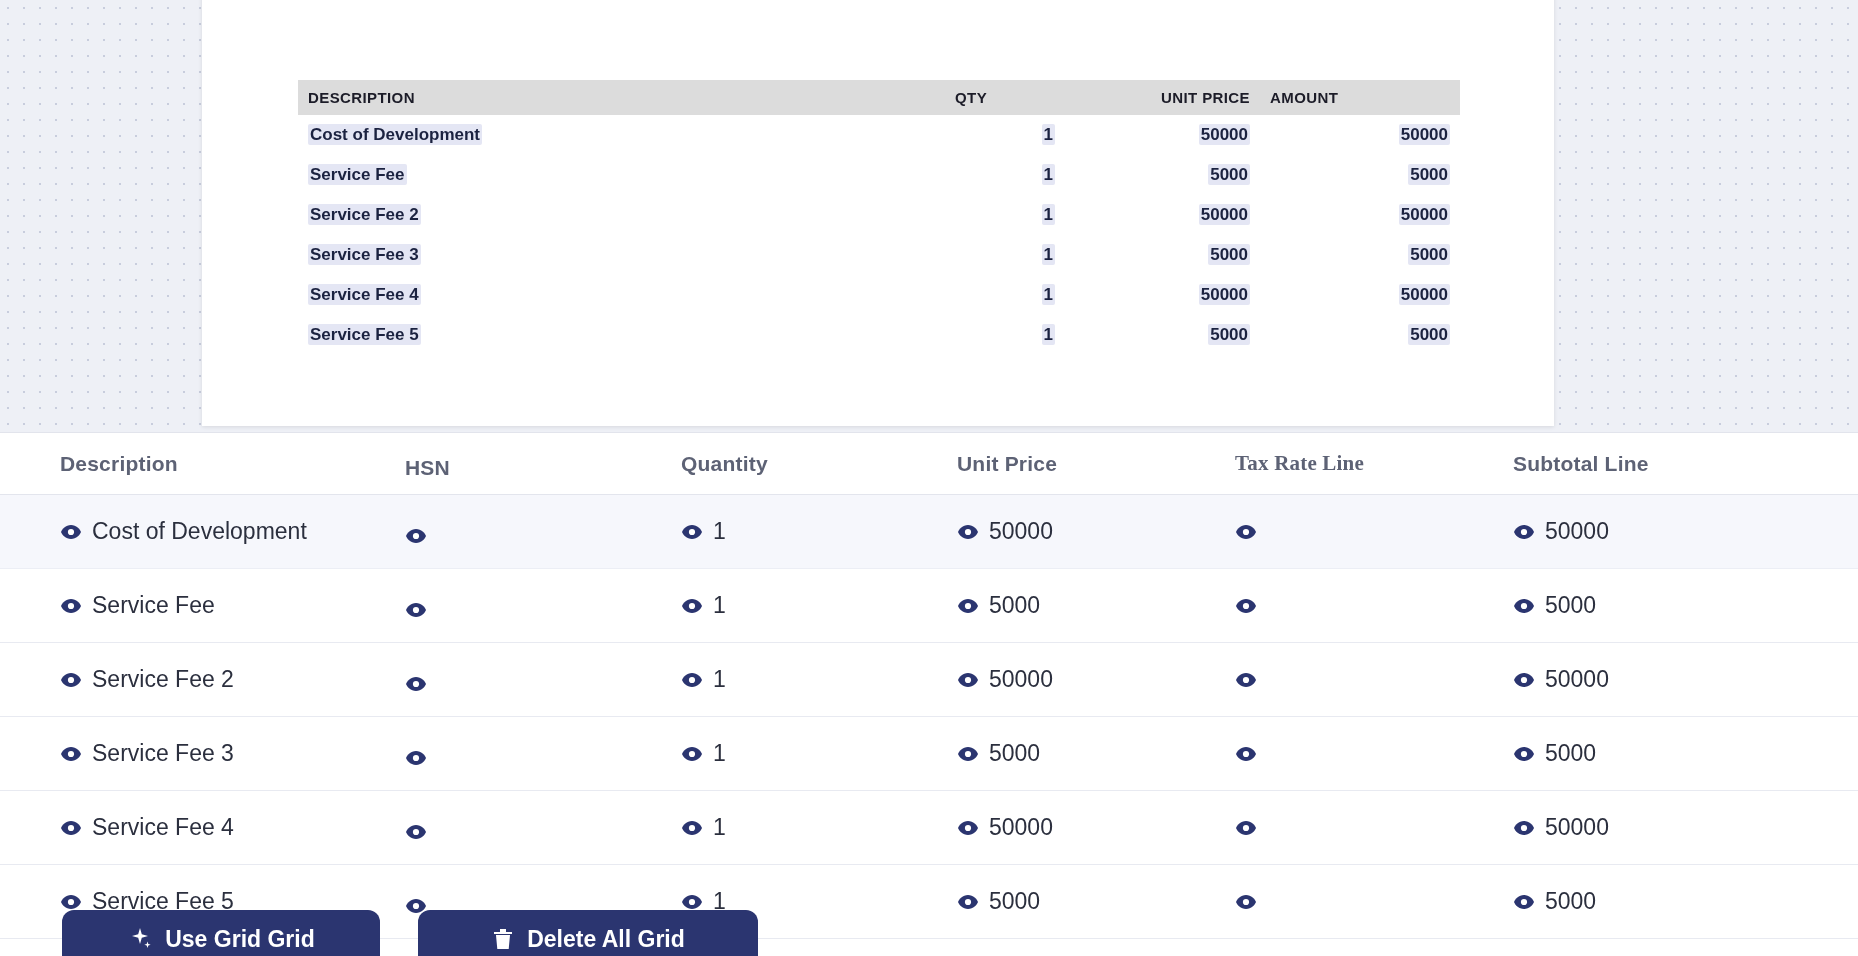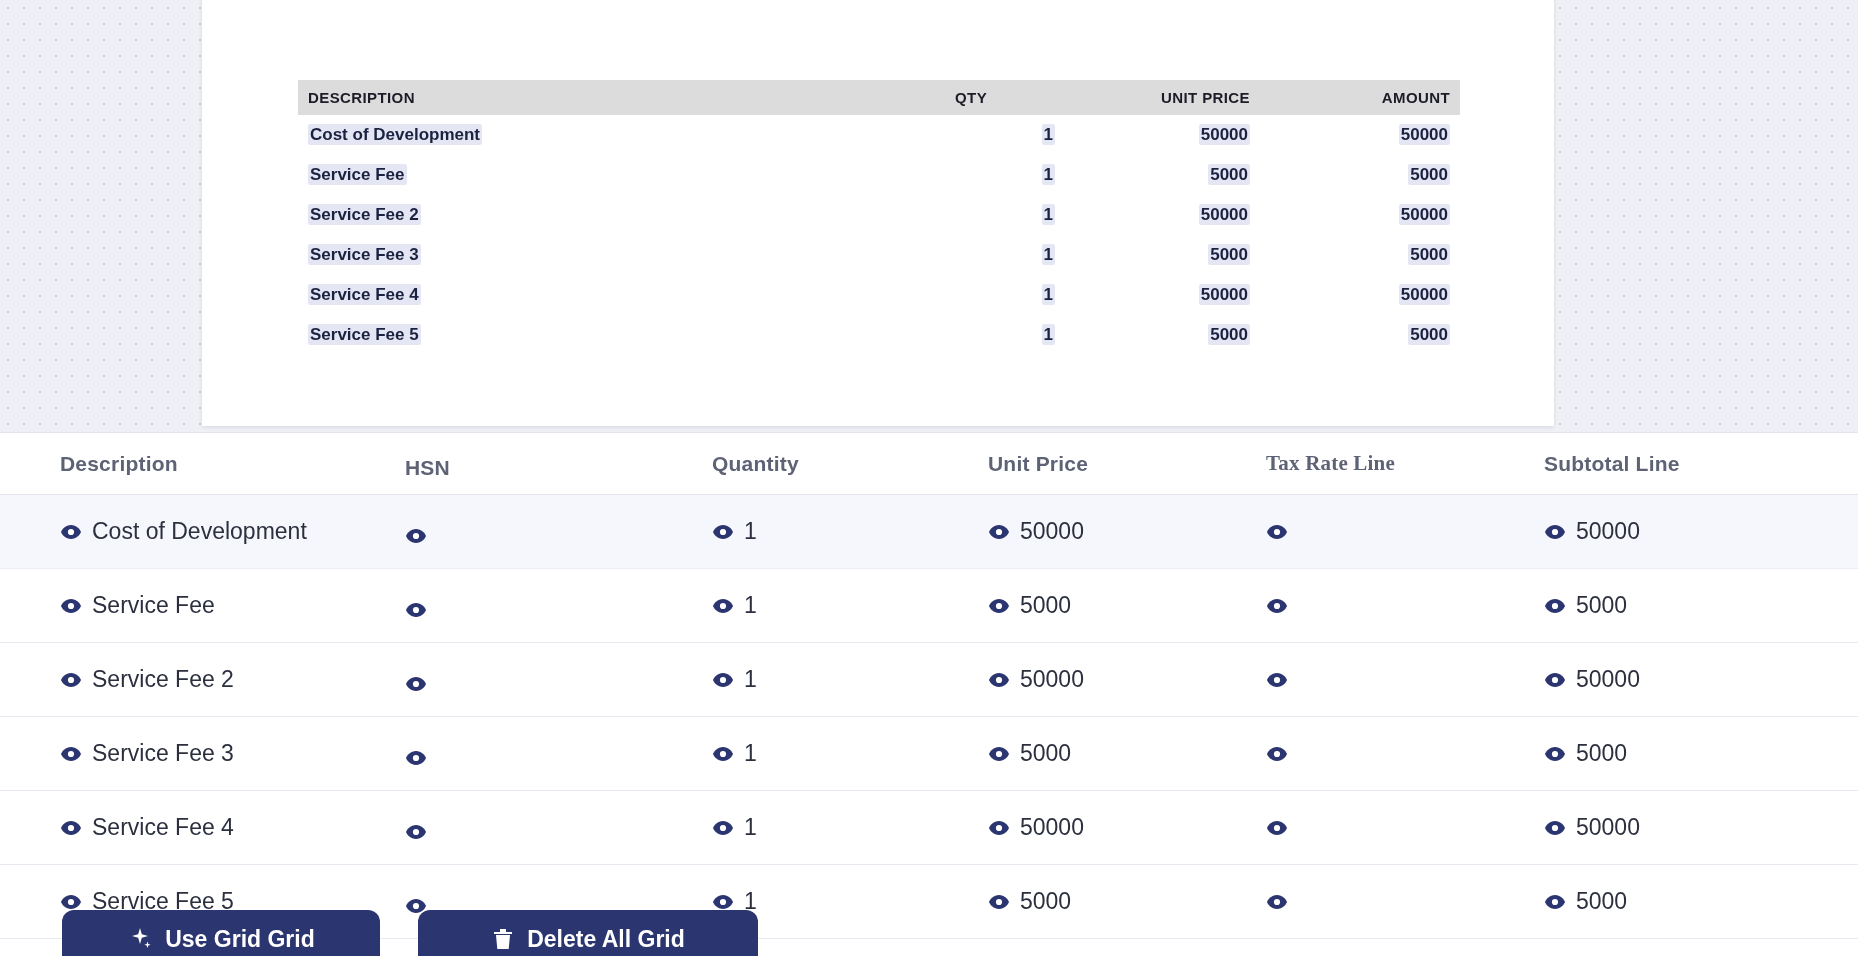"AMOUNT" .doc-table thead th.th-amount { text-align: right -> left }
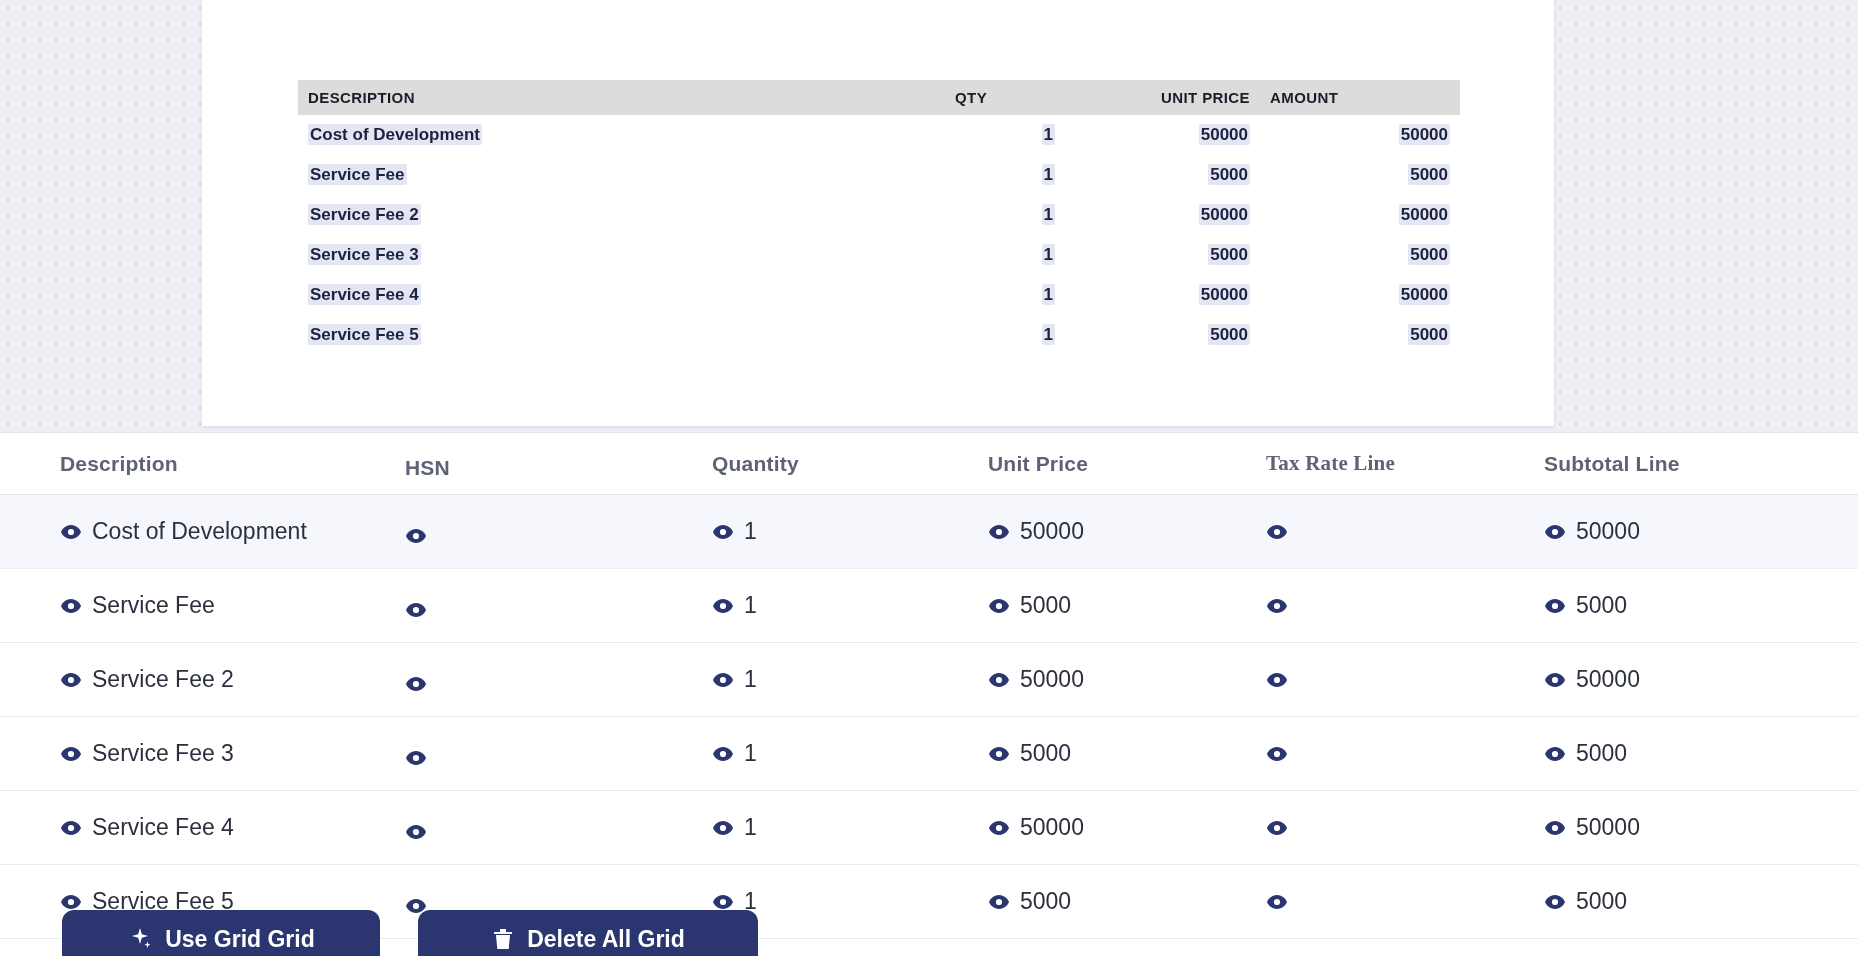"Quantity" .col-qty { margin-left: 31px -> none }
